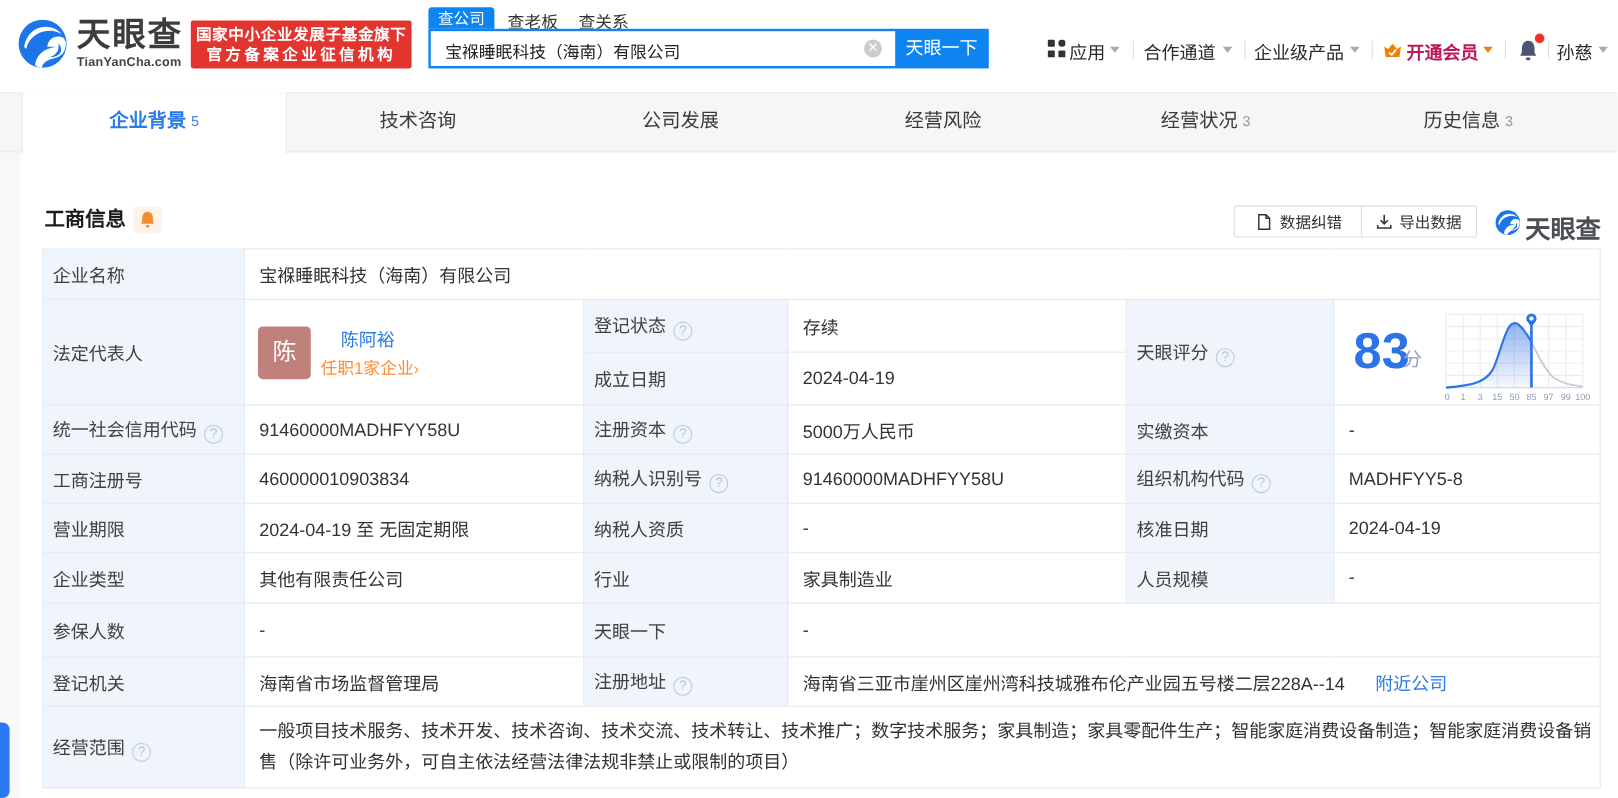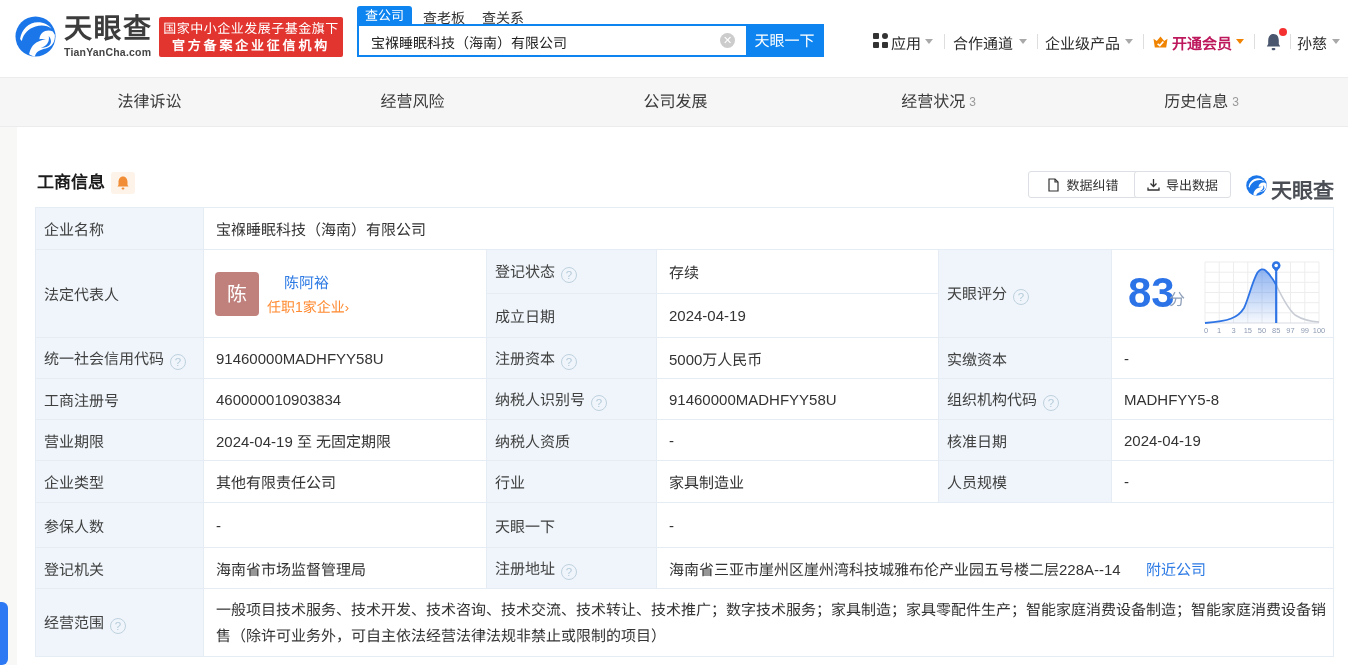"国家中小企业发展子基金旗下" #badge .b1 { font-weight: normal -> bold }
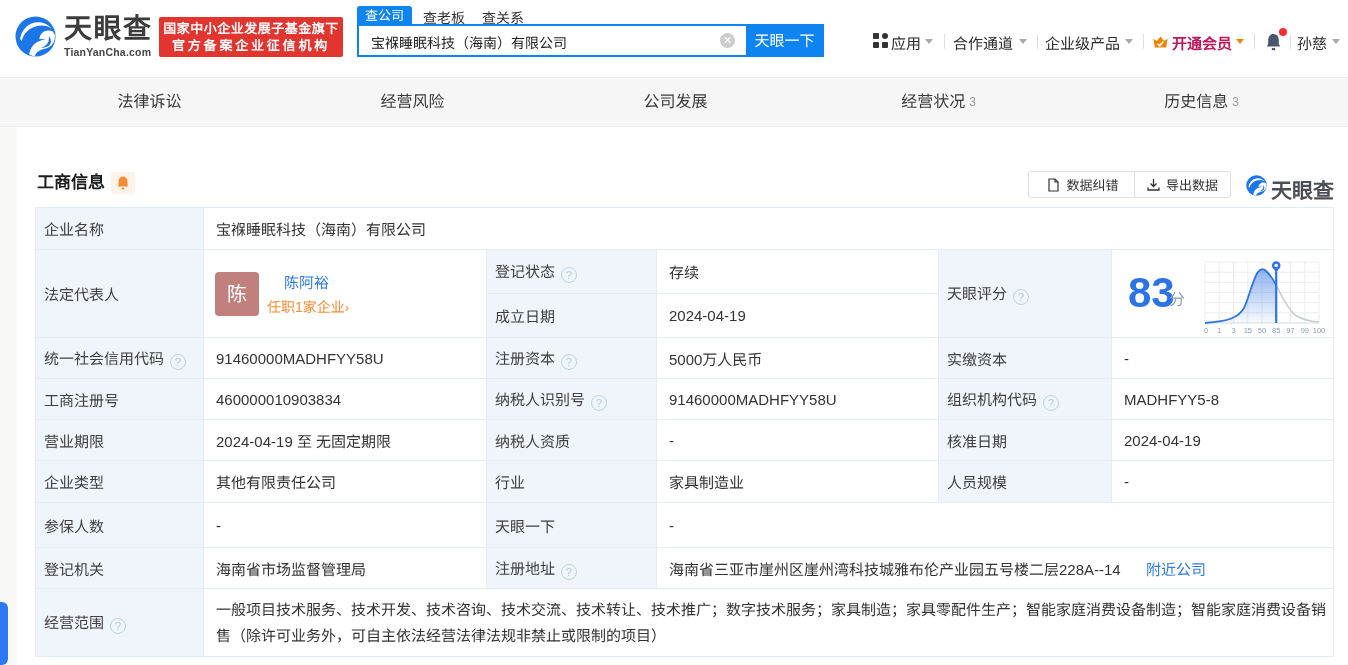"企业背景 5" div.t { html: none -> <div>企业背景<span>5</span></div> }
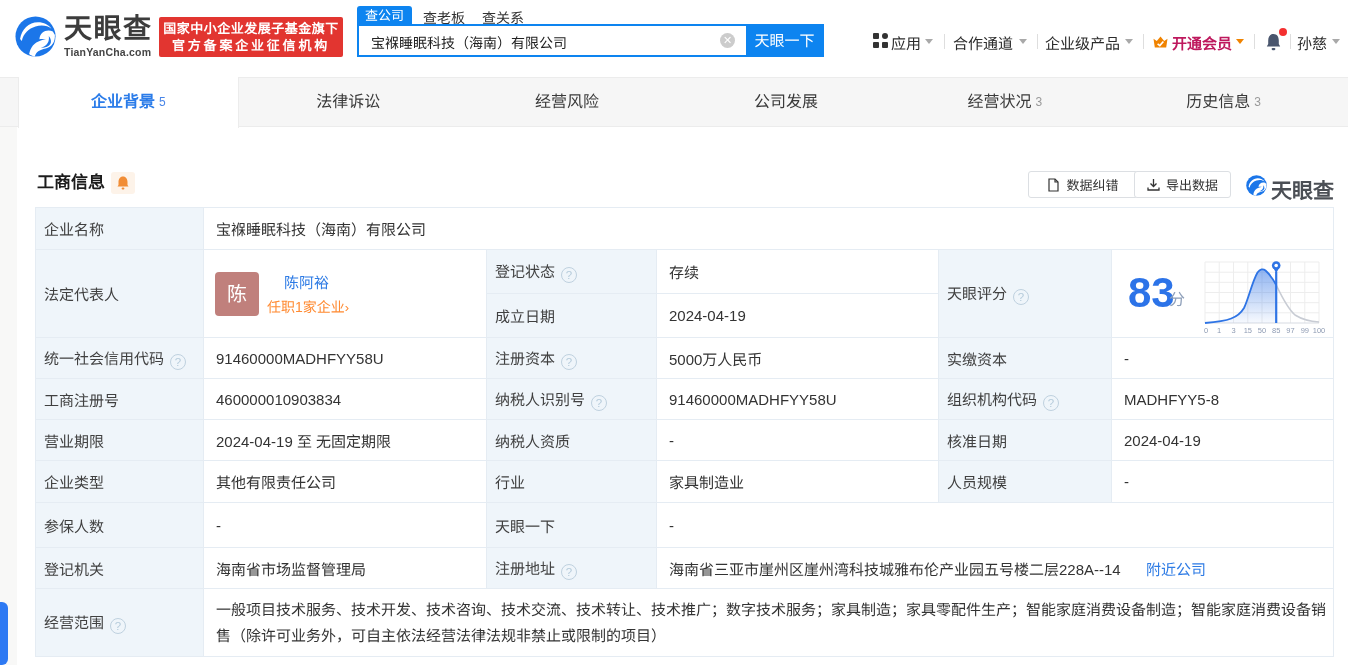"法律诉讼" div.t { text: 法律诉讼 -> 技术咨询 }
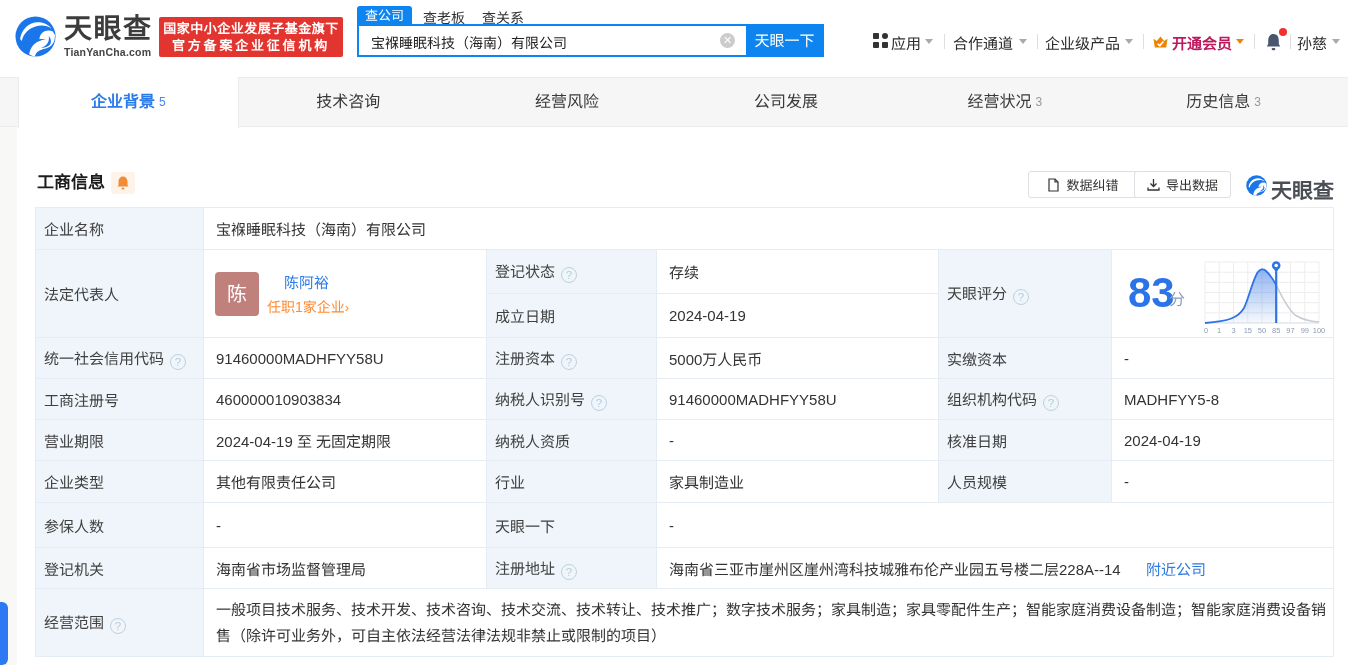"经营风险" div.t { order: before "公司发展" -> after "公司发展" }
